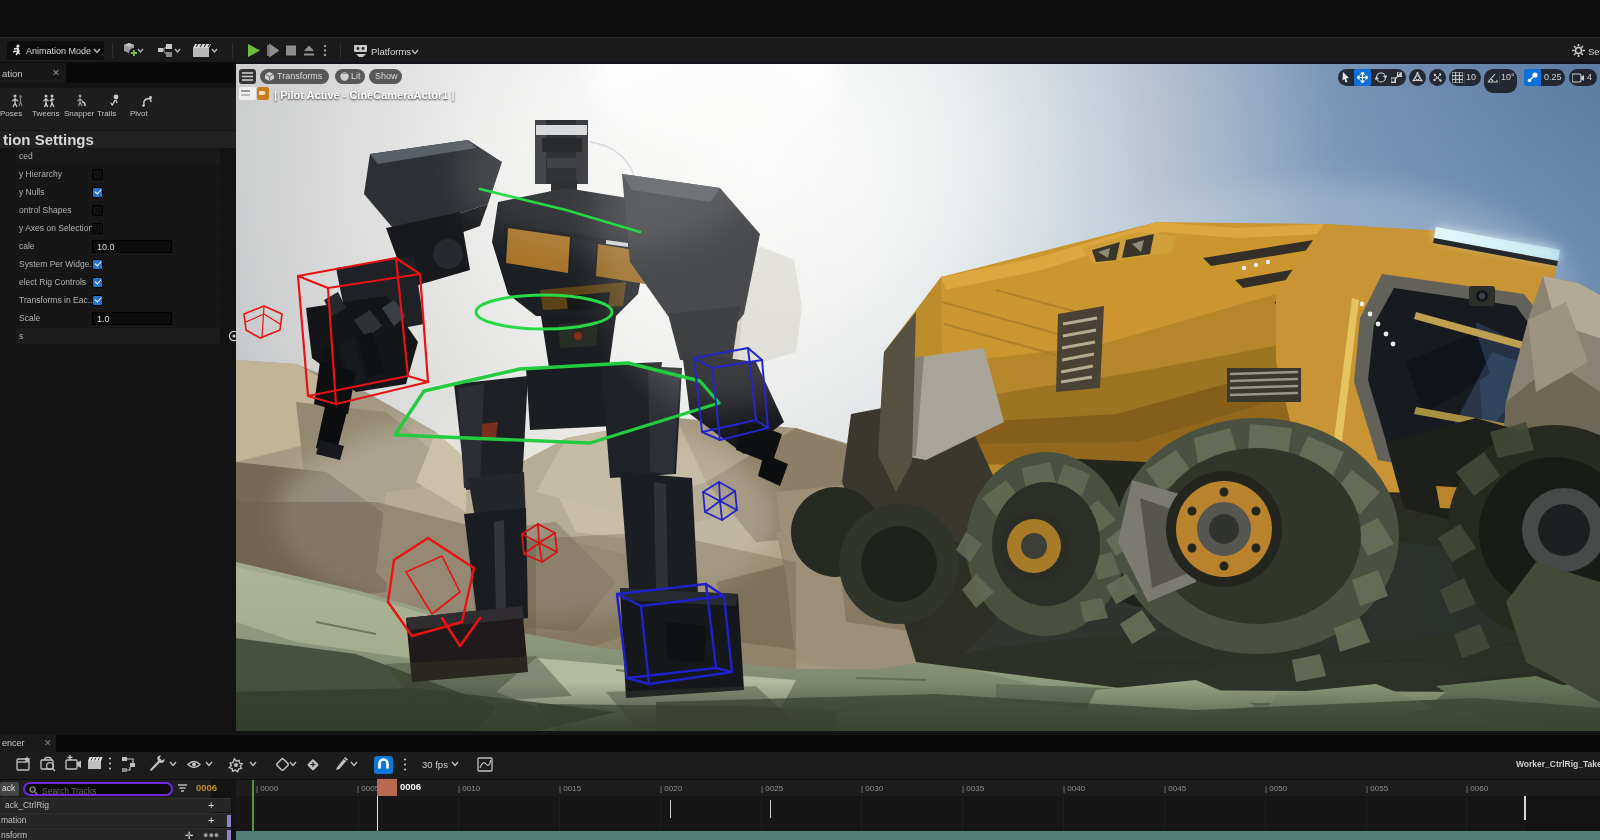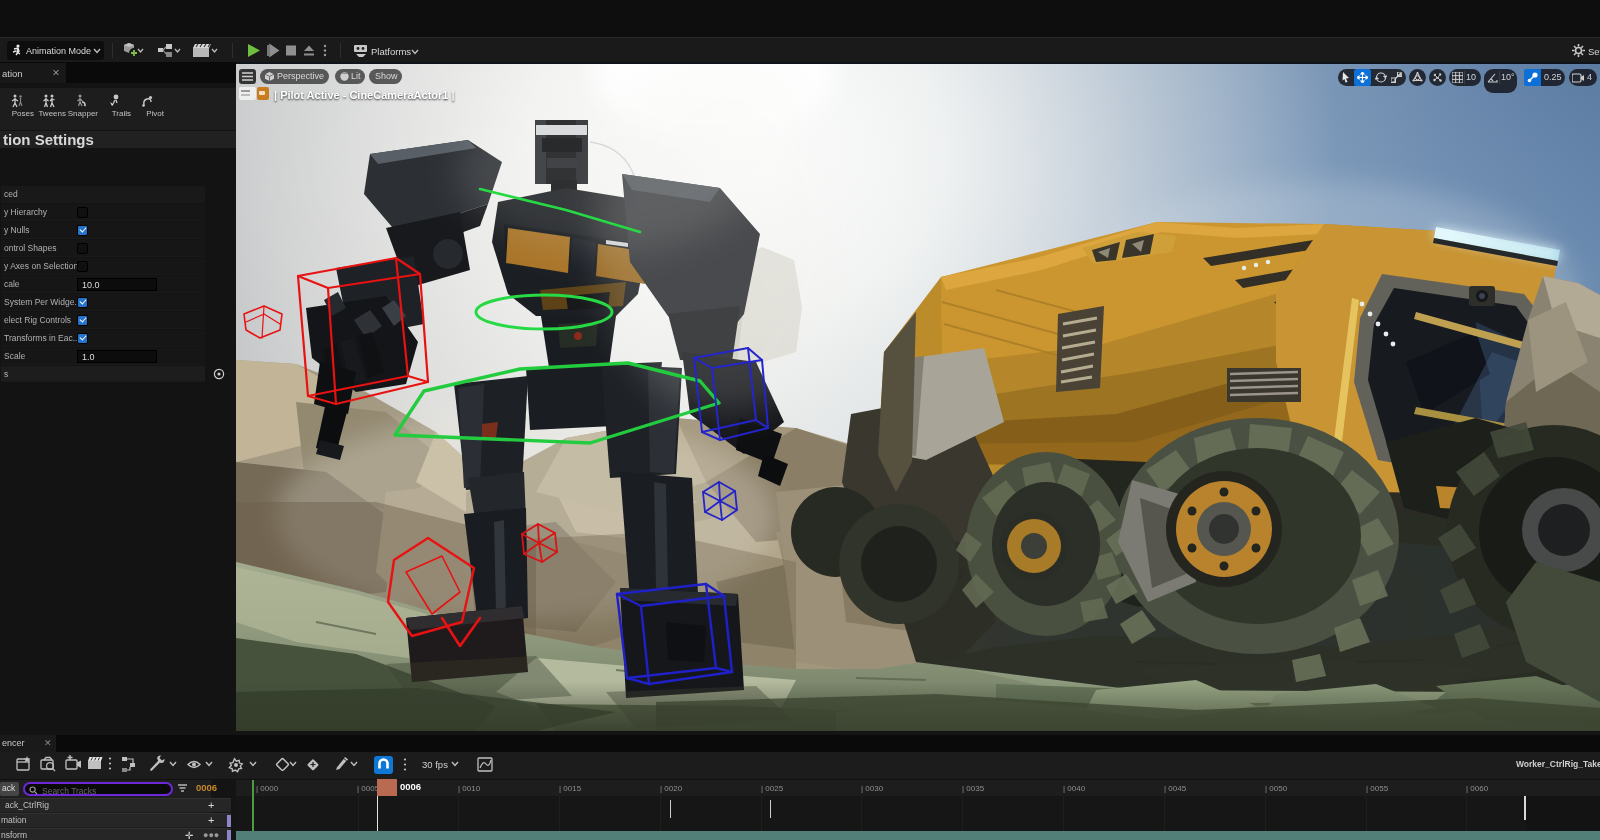"Perspective" span { text: Perspective -> Transforms }
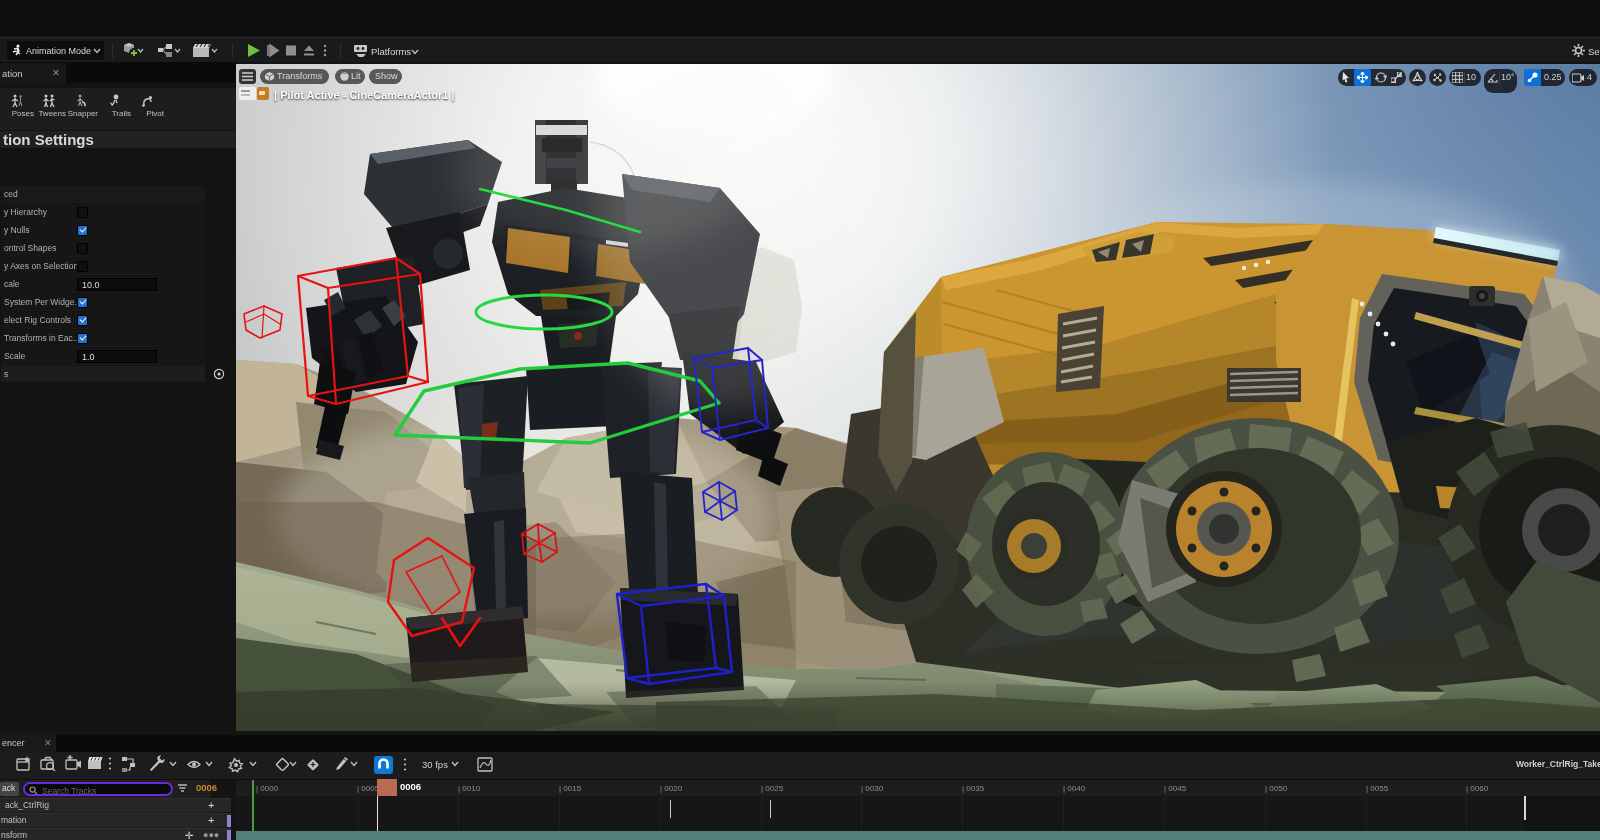"Poses" .lpi { text-align: right -> left }
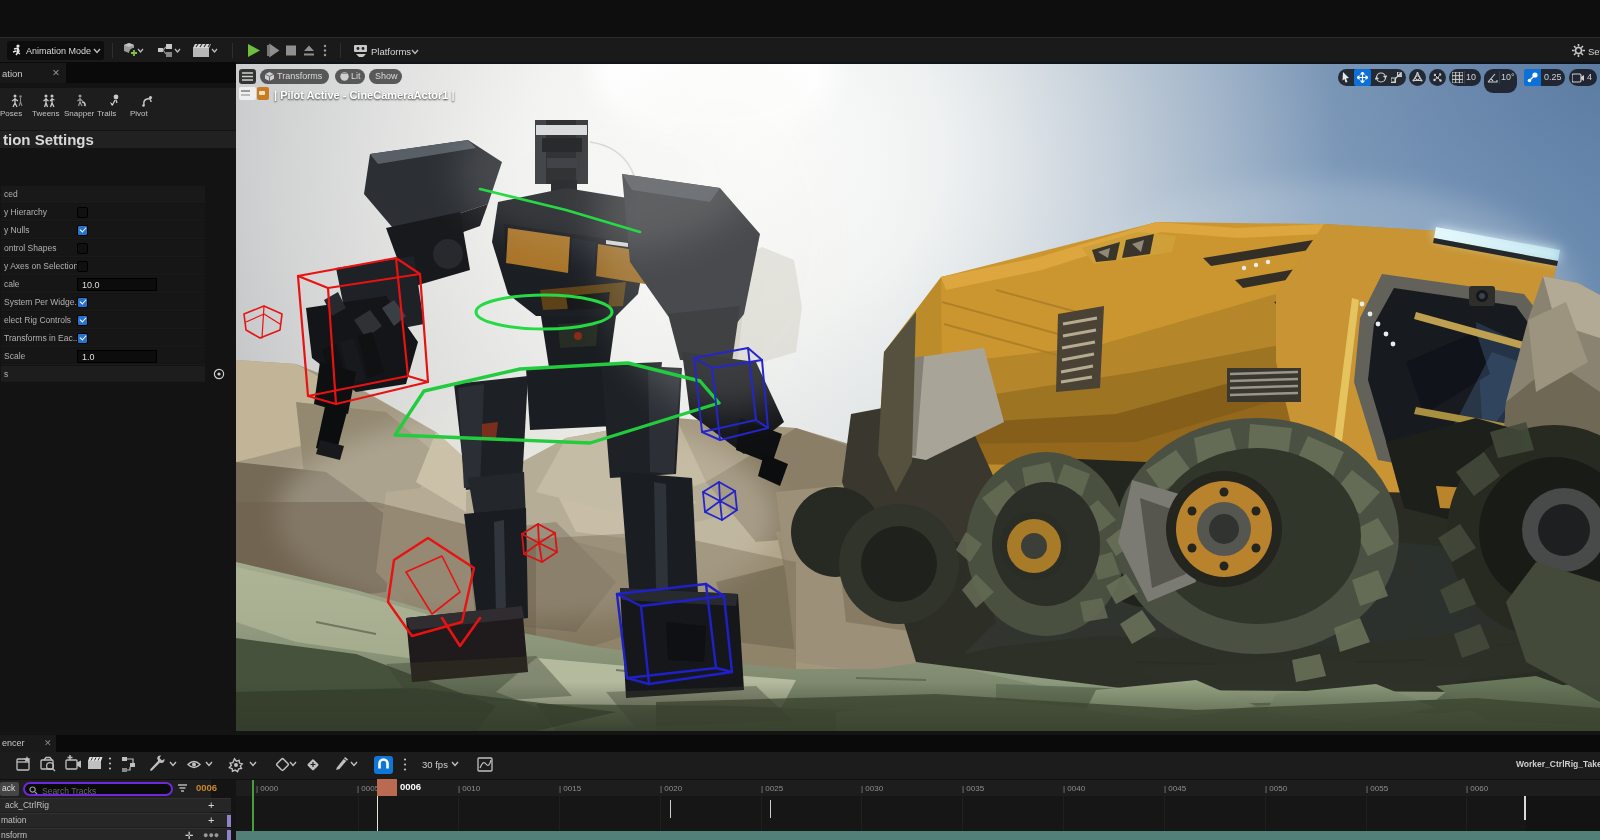"ced" .lprow { left: 1px -> 16px; margin-top: 38px -> none }
